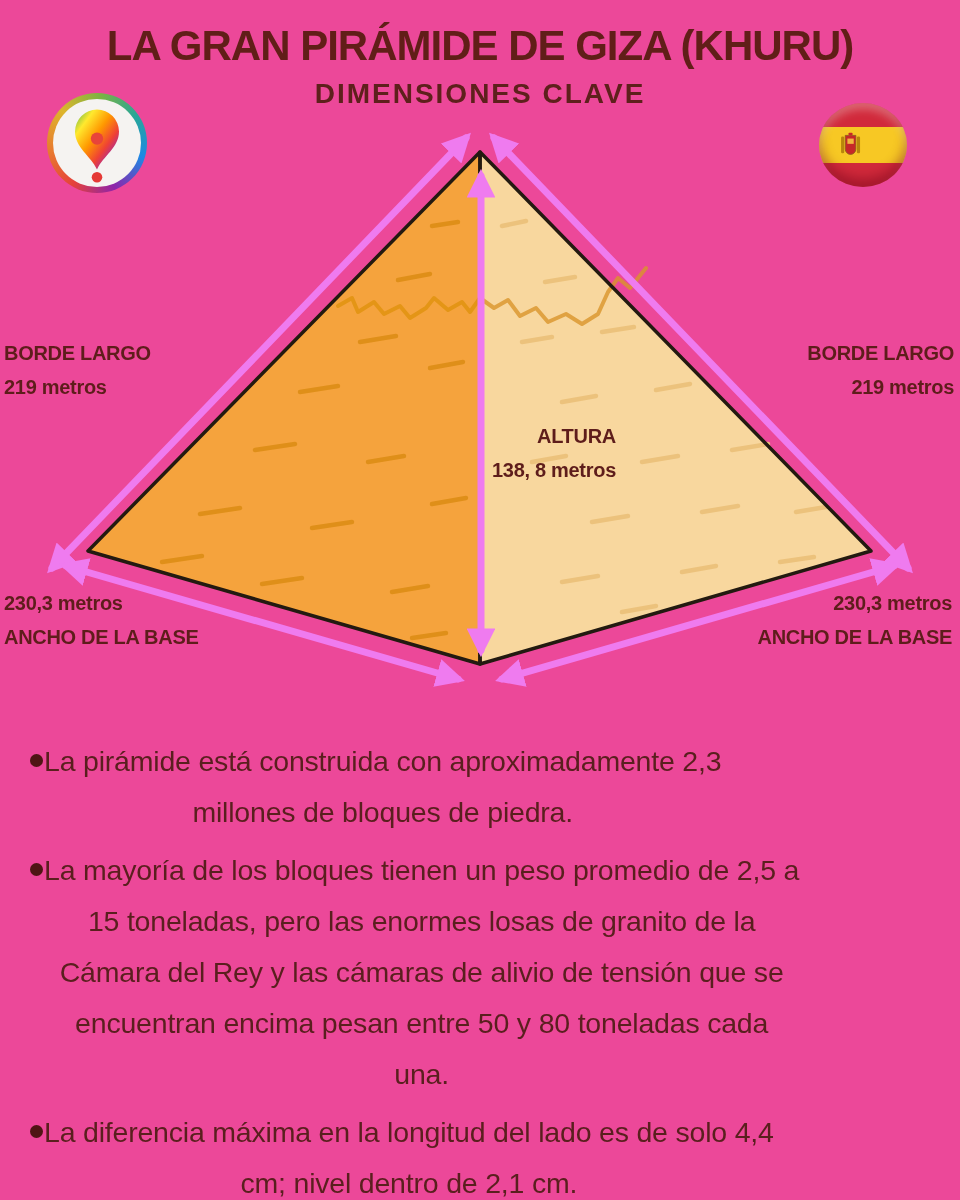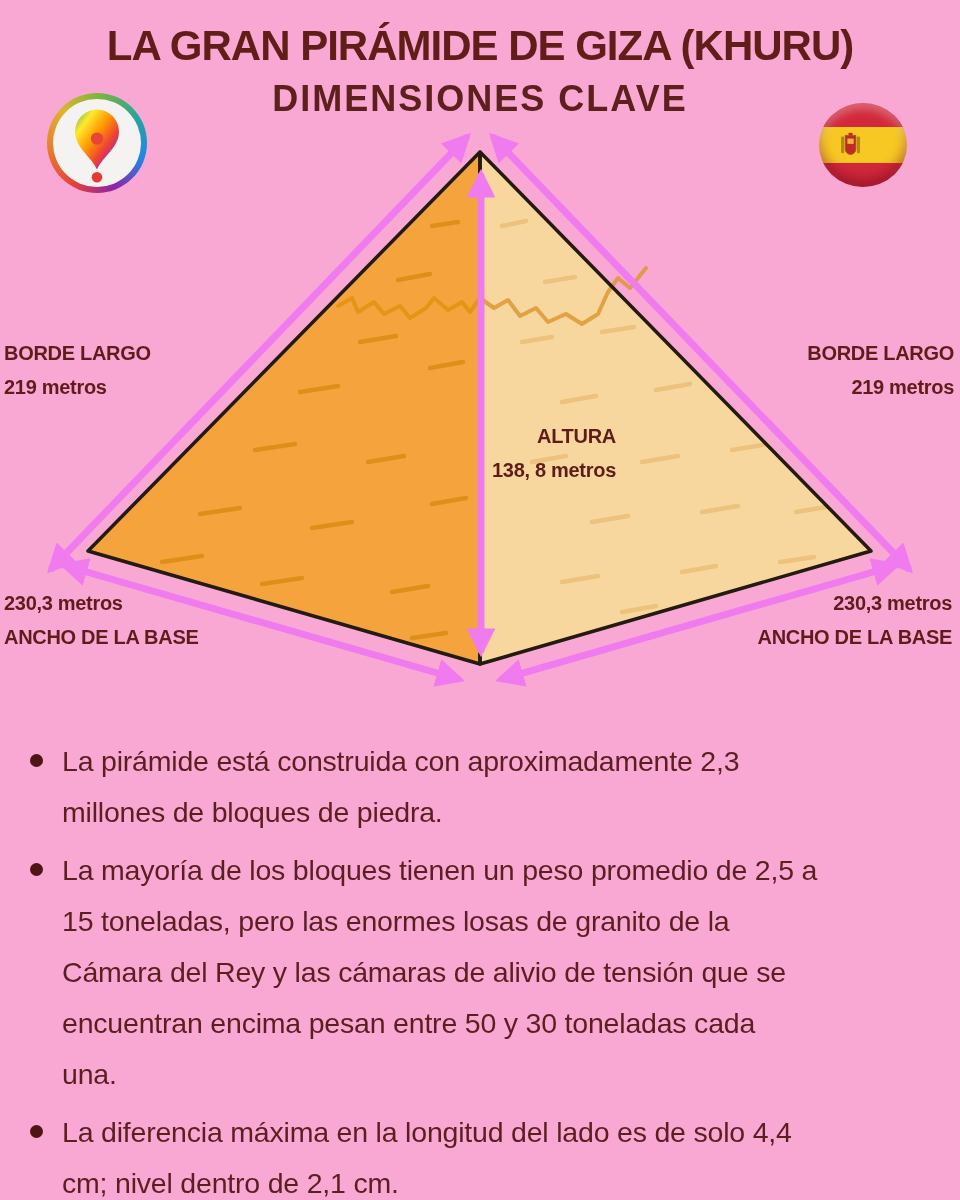"LA GRAN PIRÁMIDE DE GIZA" .page { background: #f9a8d4 -> #ec4899 }
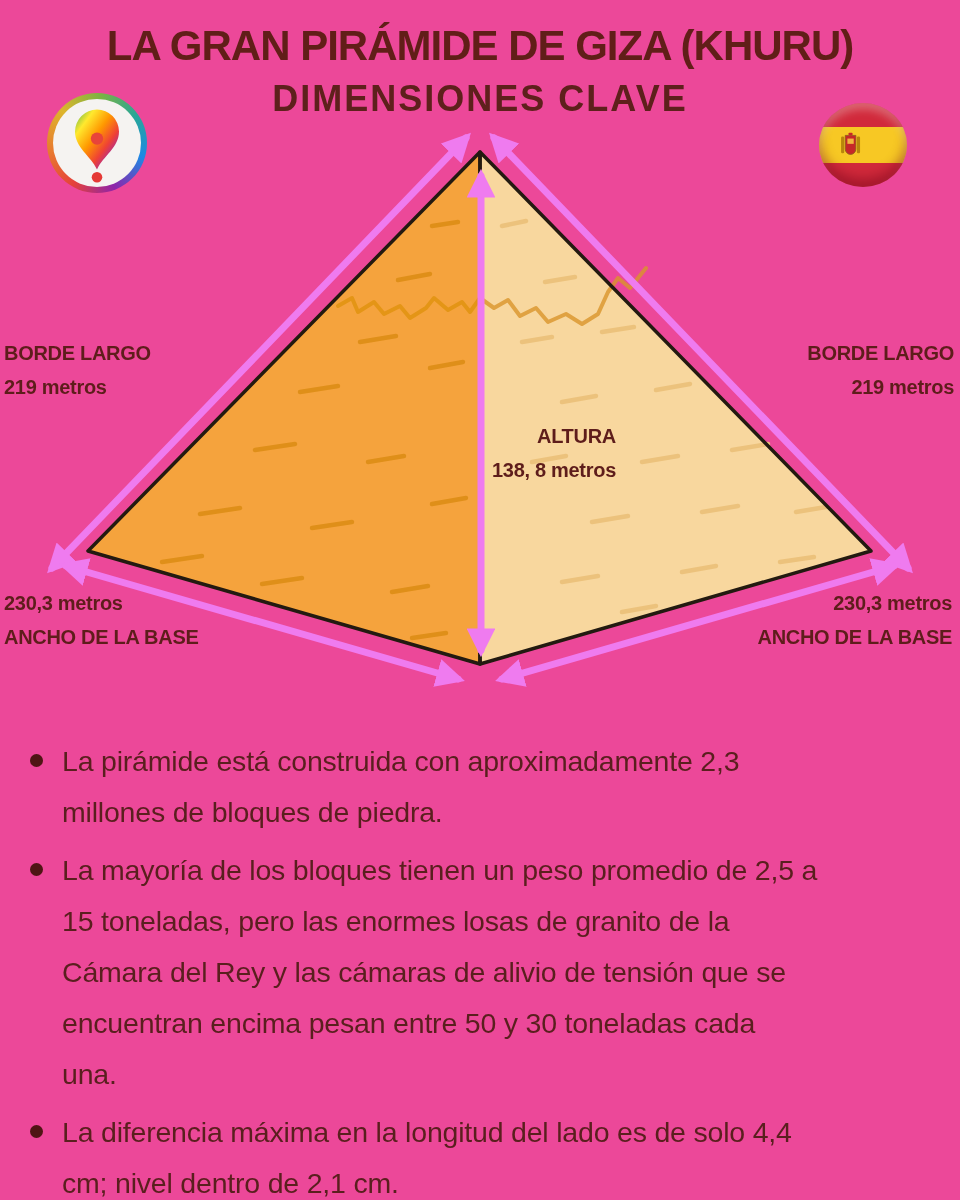"DIMENSIONES CLAVE" .subtitle { font-size: 36px -> 28px }
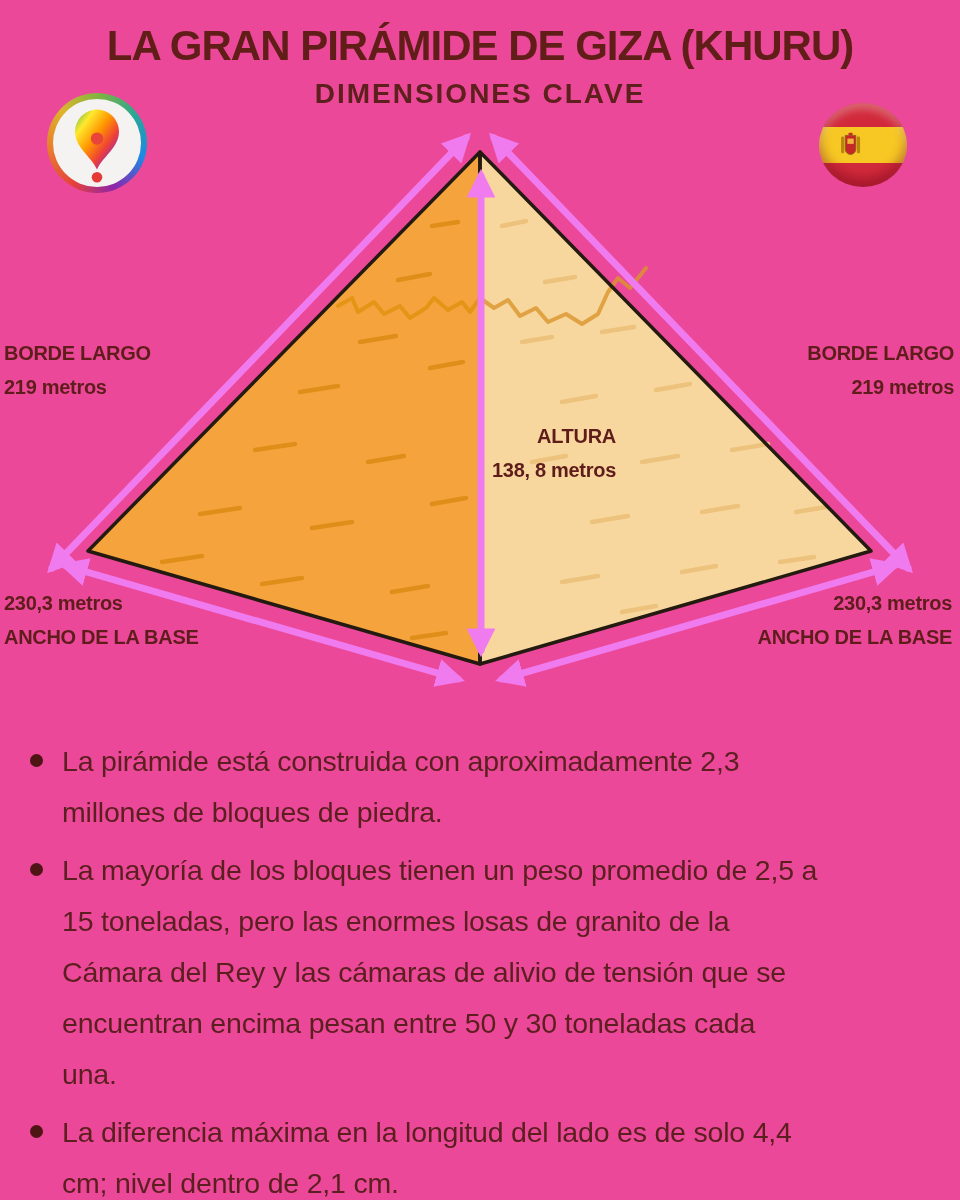"La pirámide está construida con" .fact { gap: 19px -> 1px; text-align: none -> center }
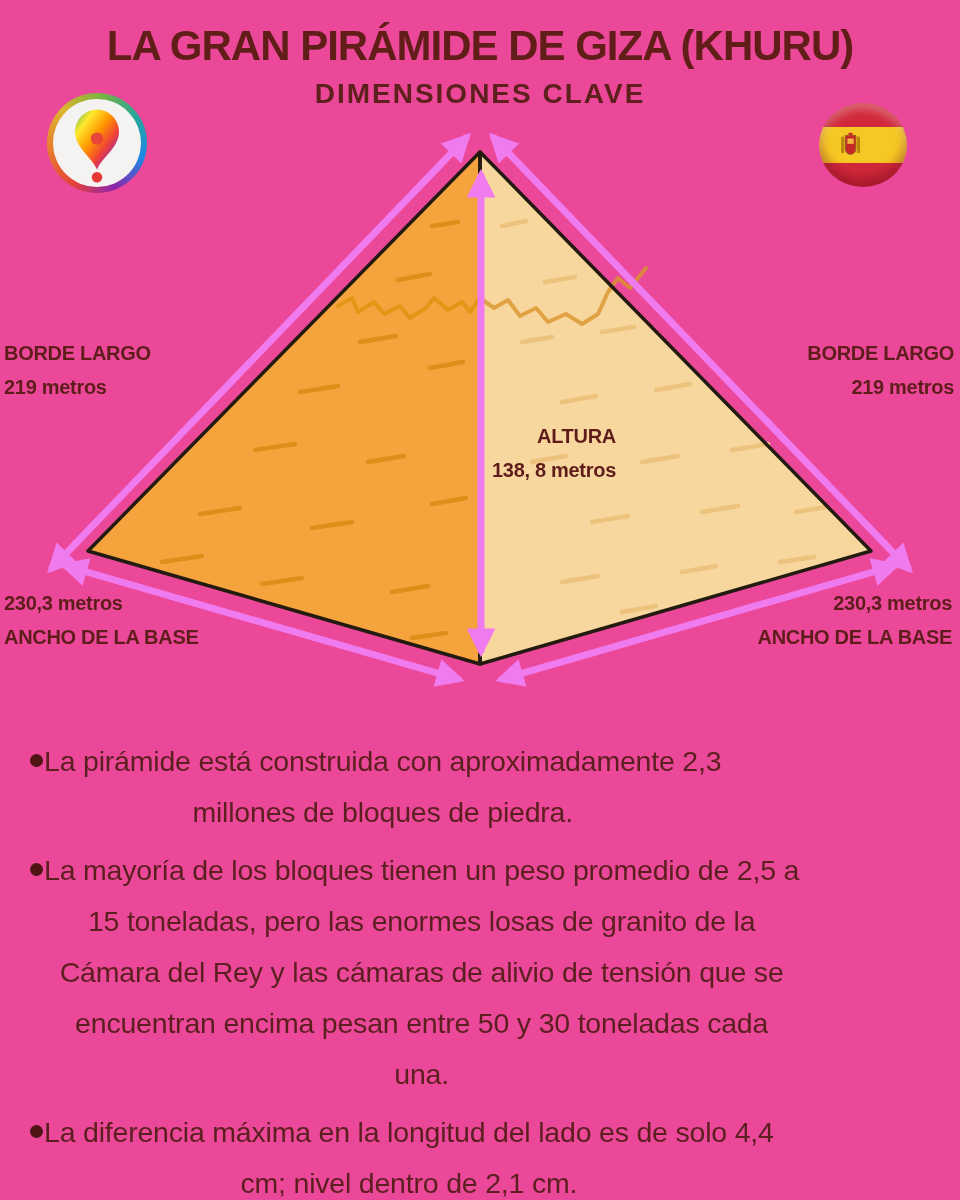"La mayoría de los bloques" span.fact-text { text: 30 -> 80 }
